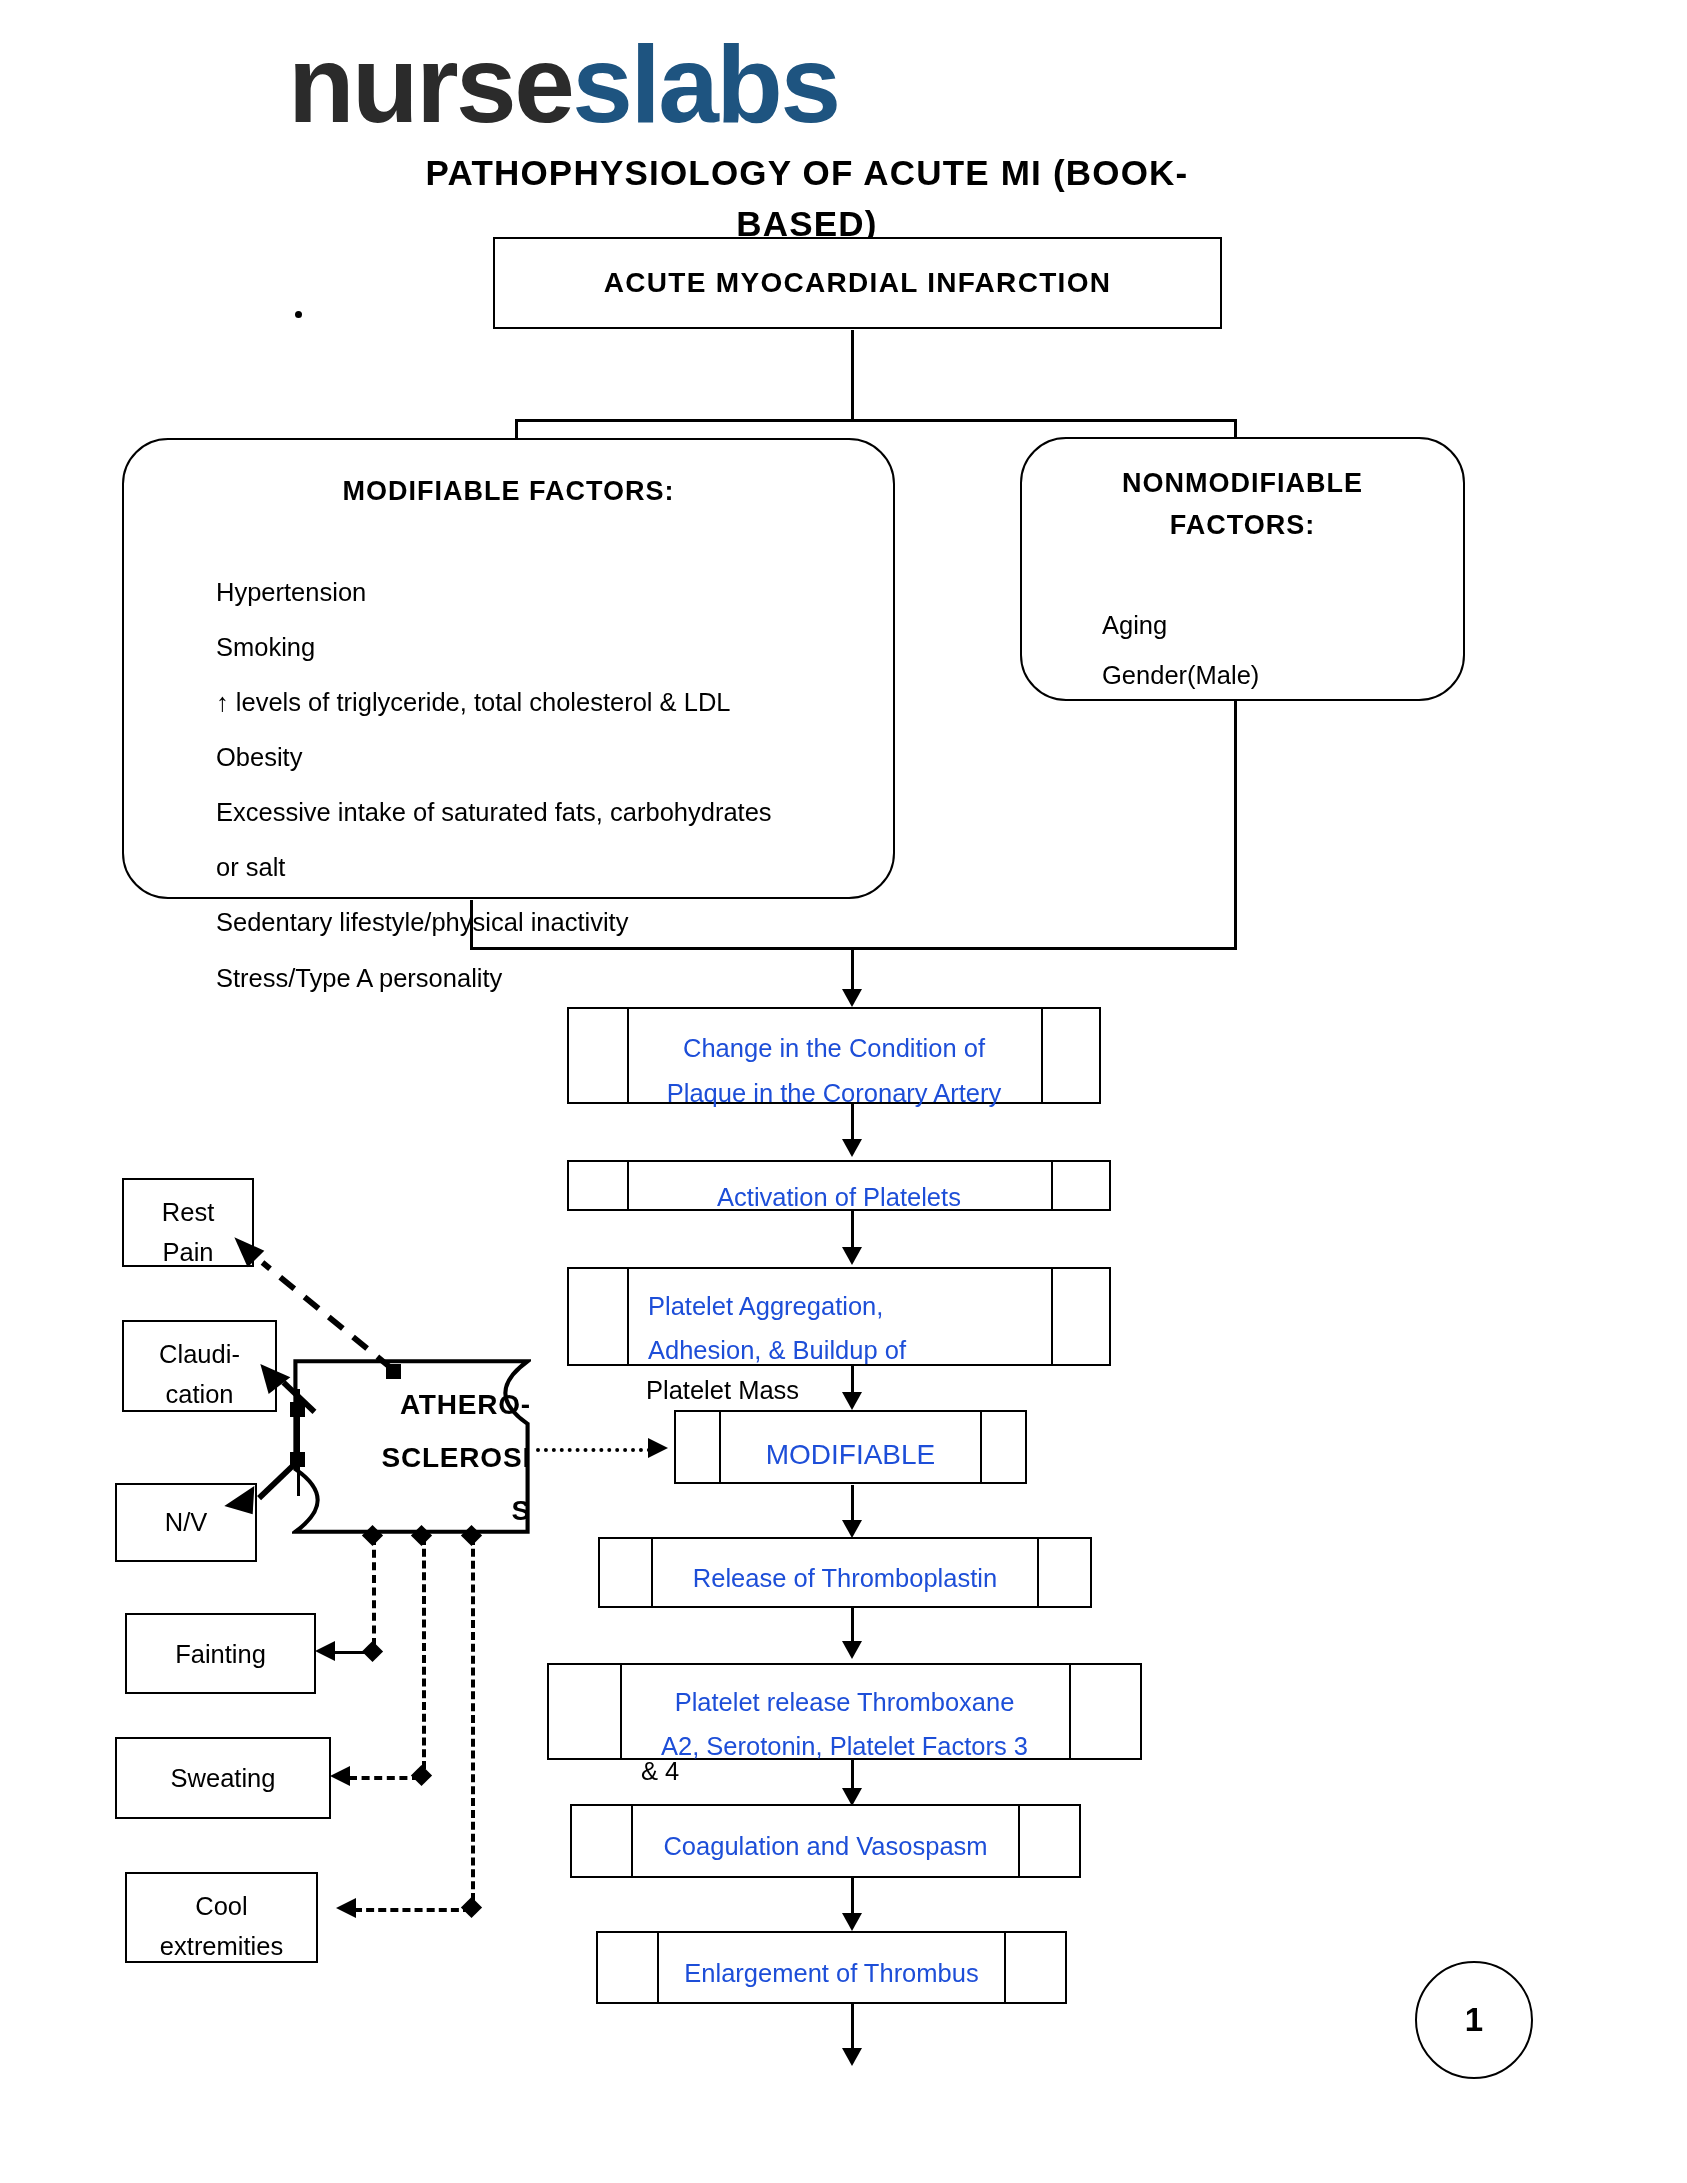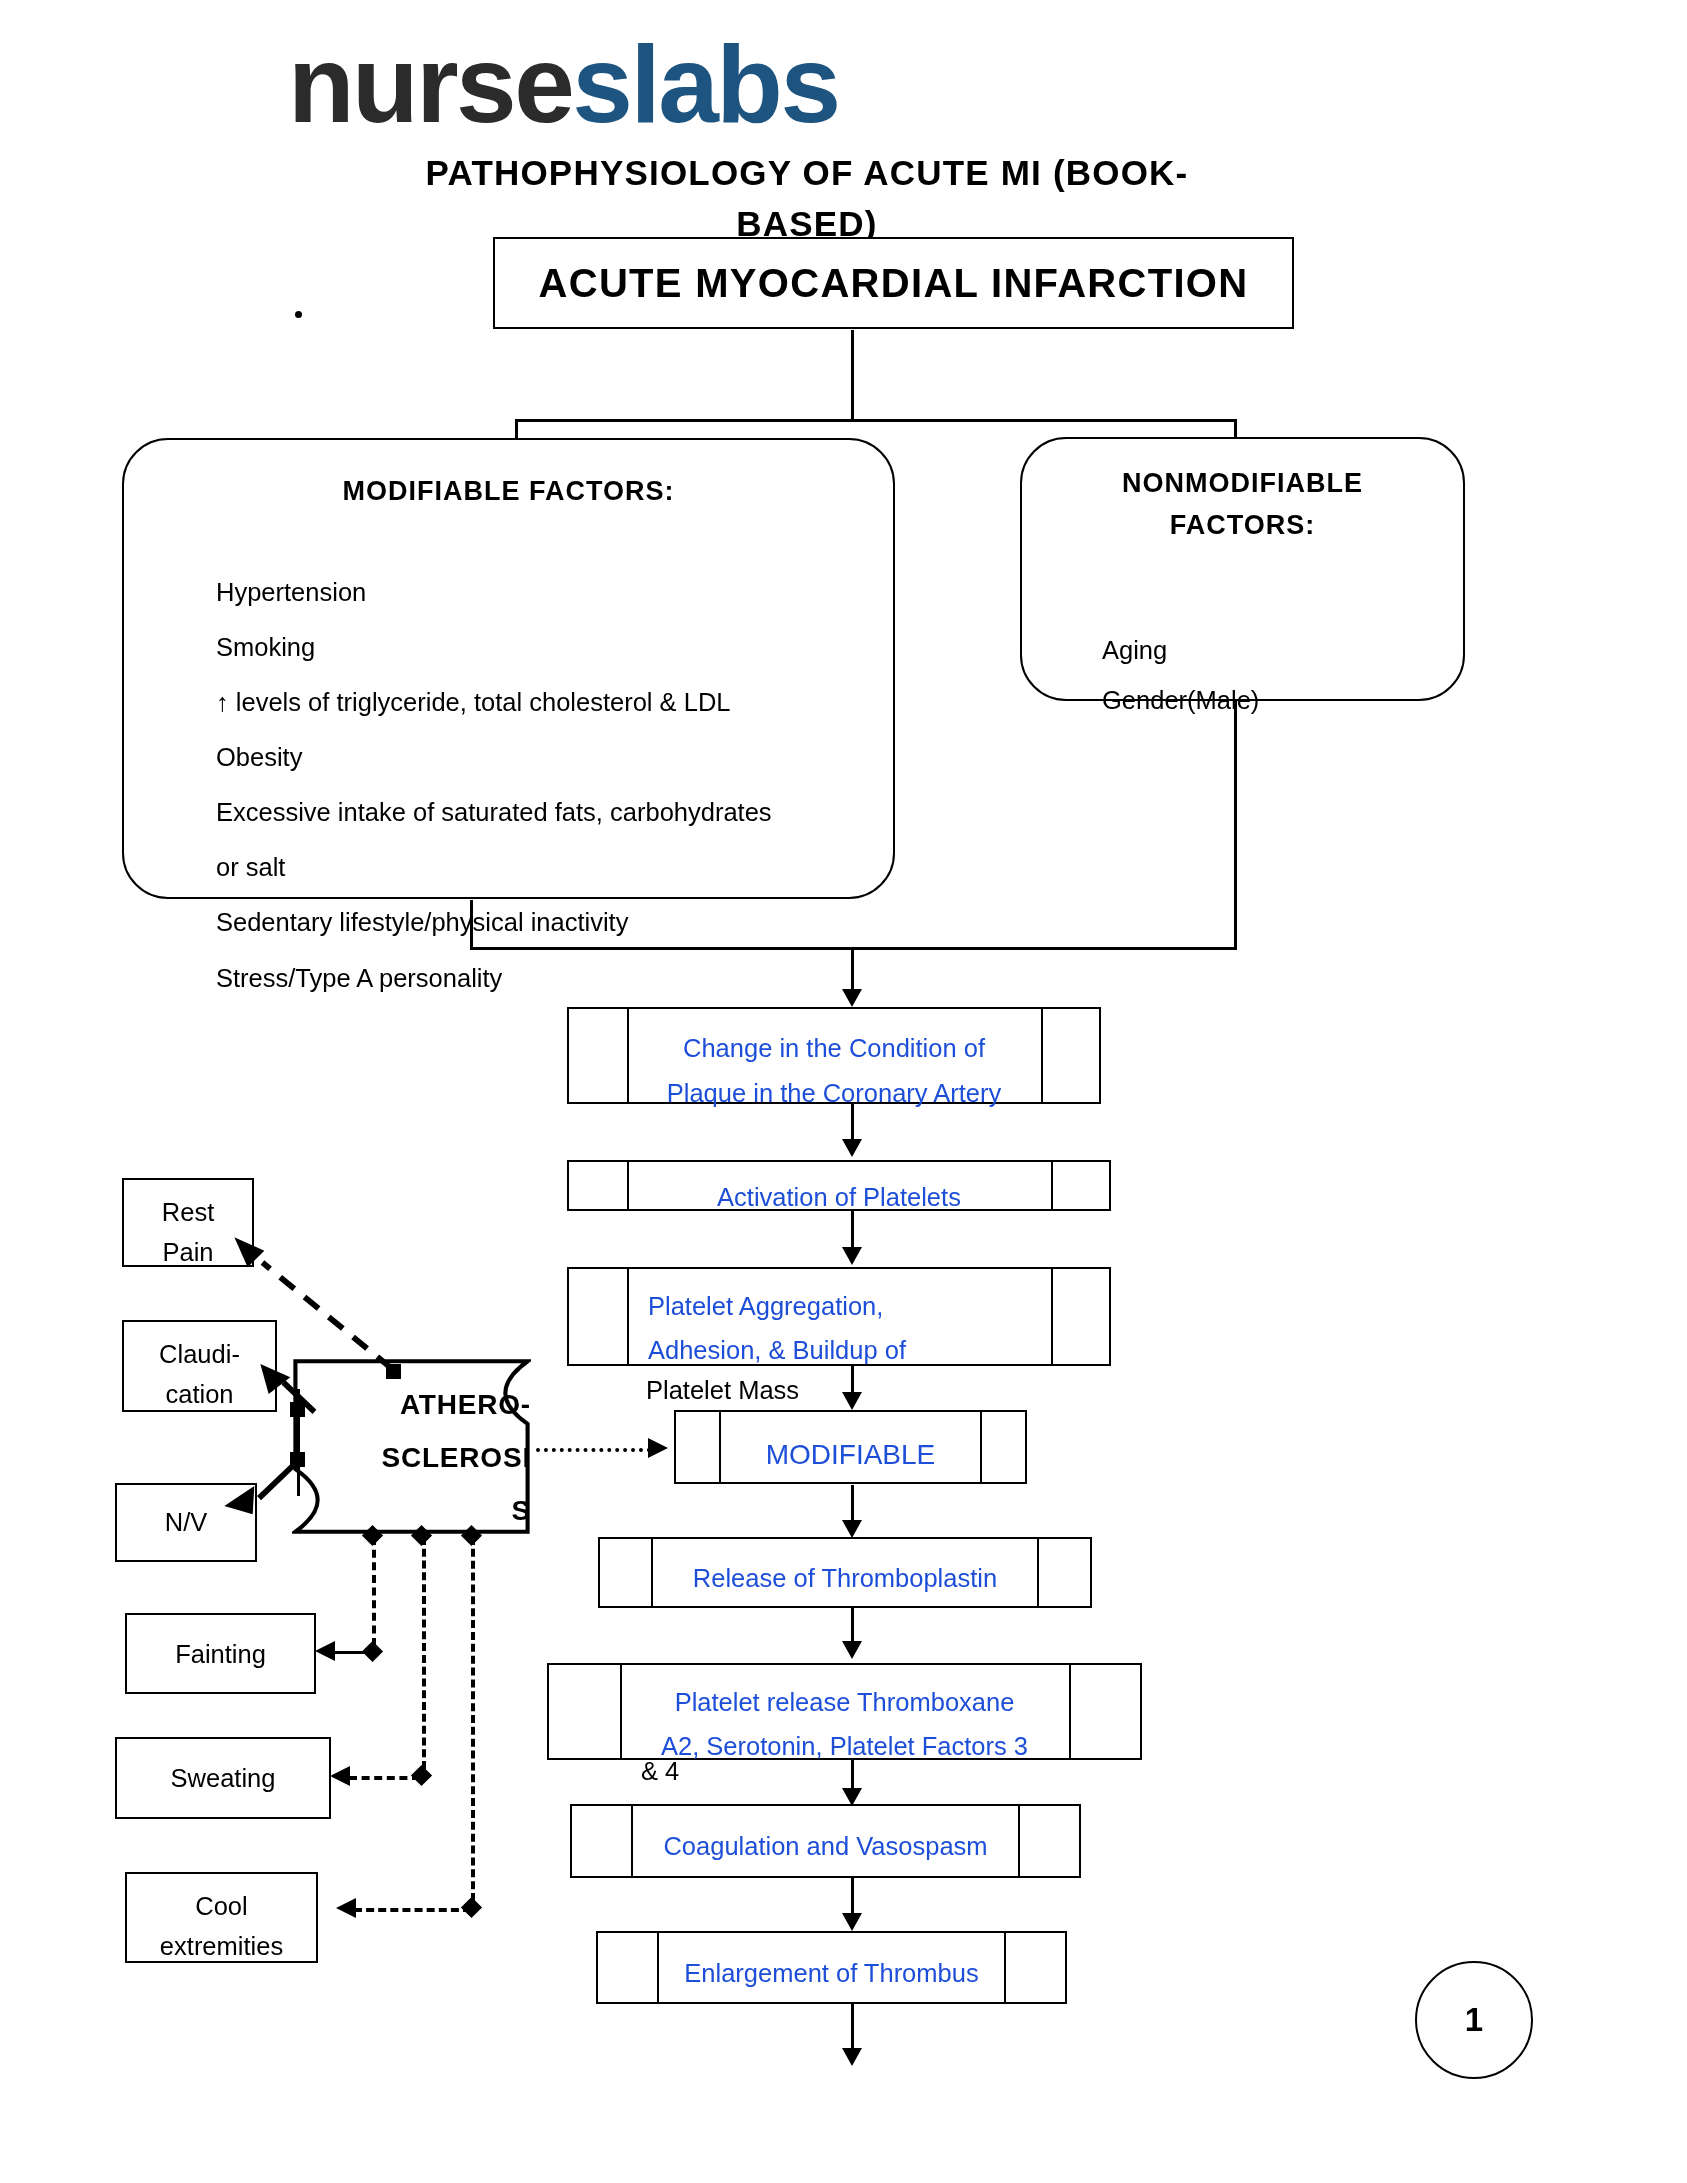"ACUTE MYOCARDIAL INFARCTION" div.abs { font-size: 40px -> 28px; width: 801px -> 729px }
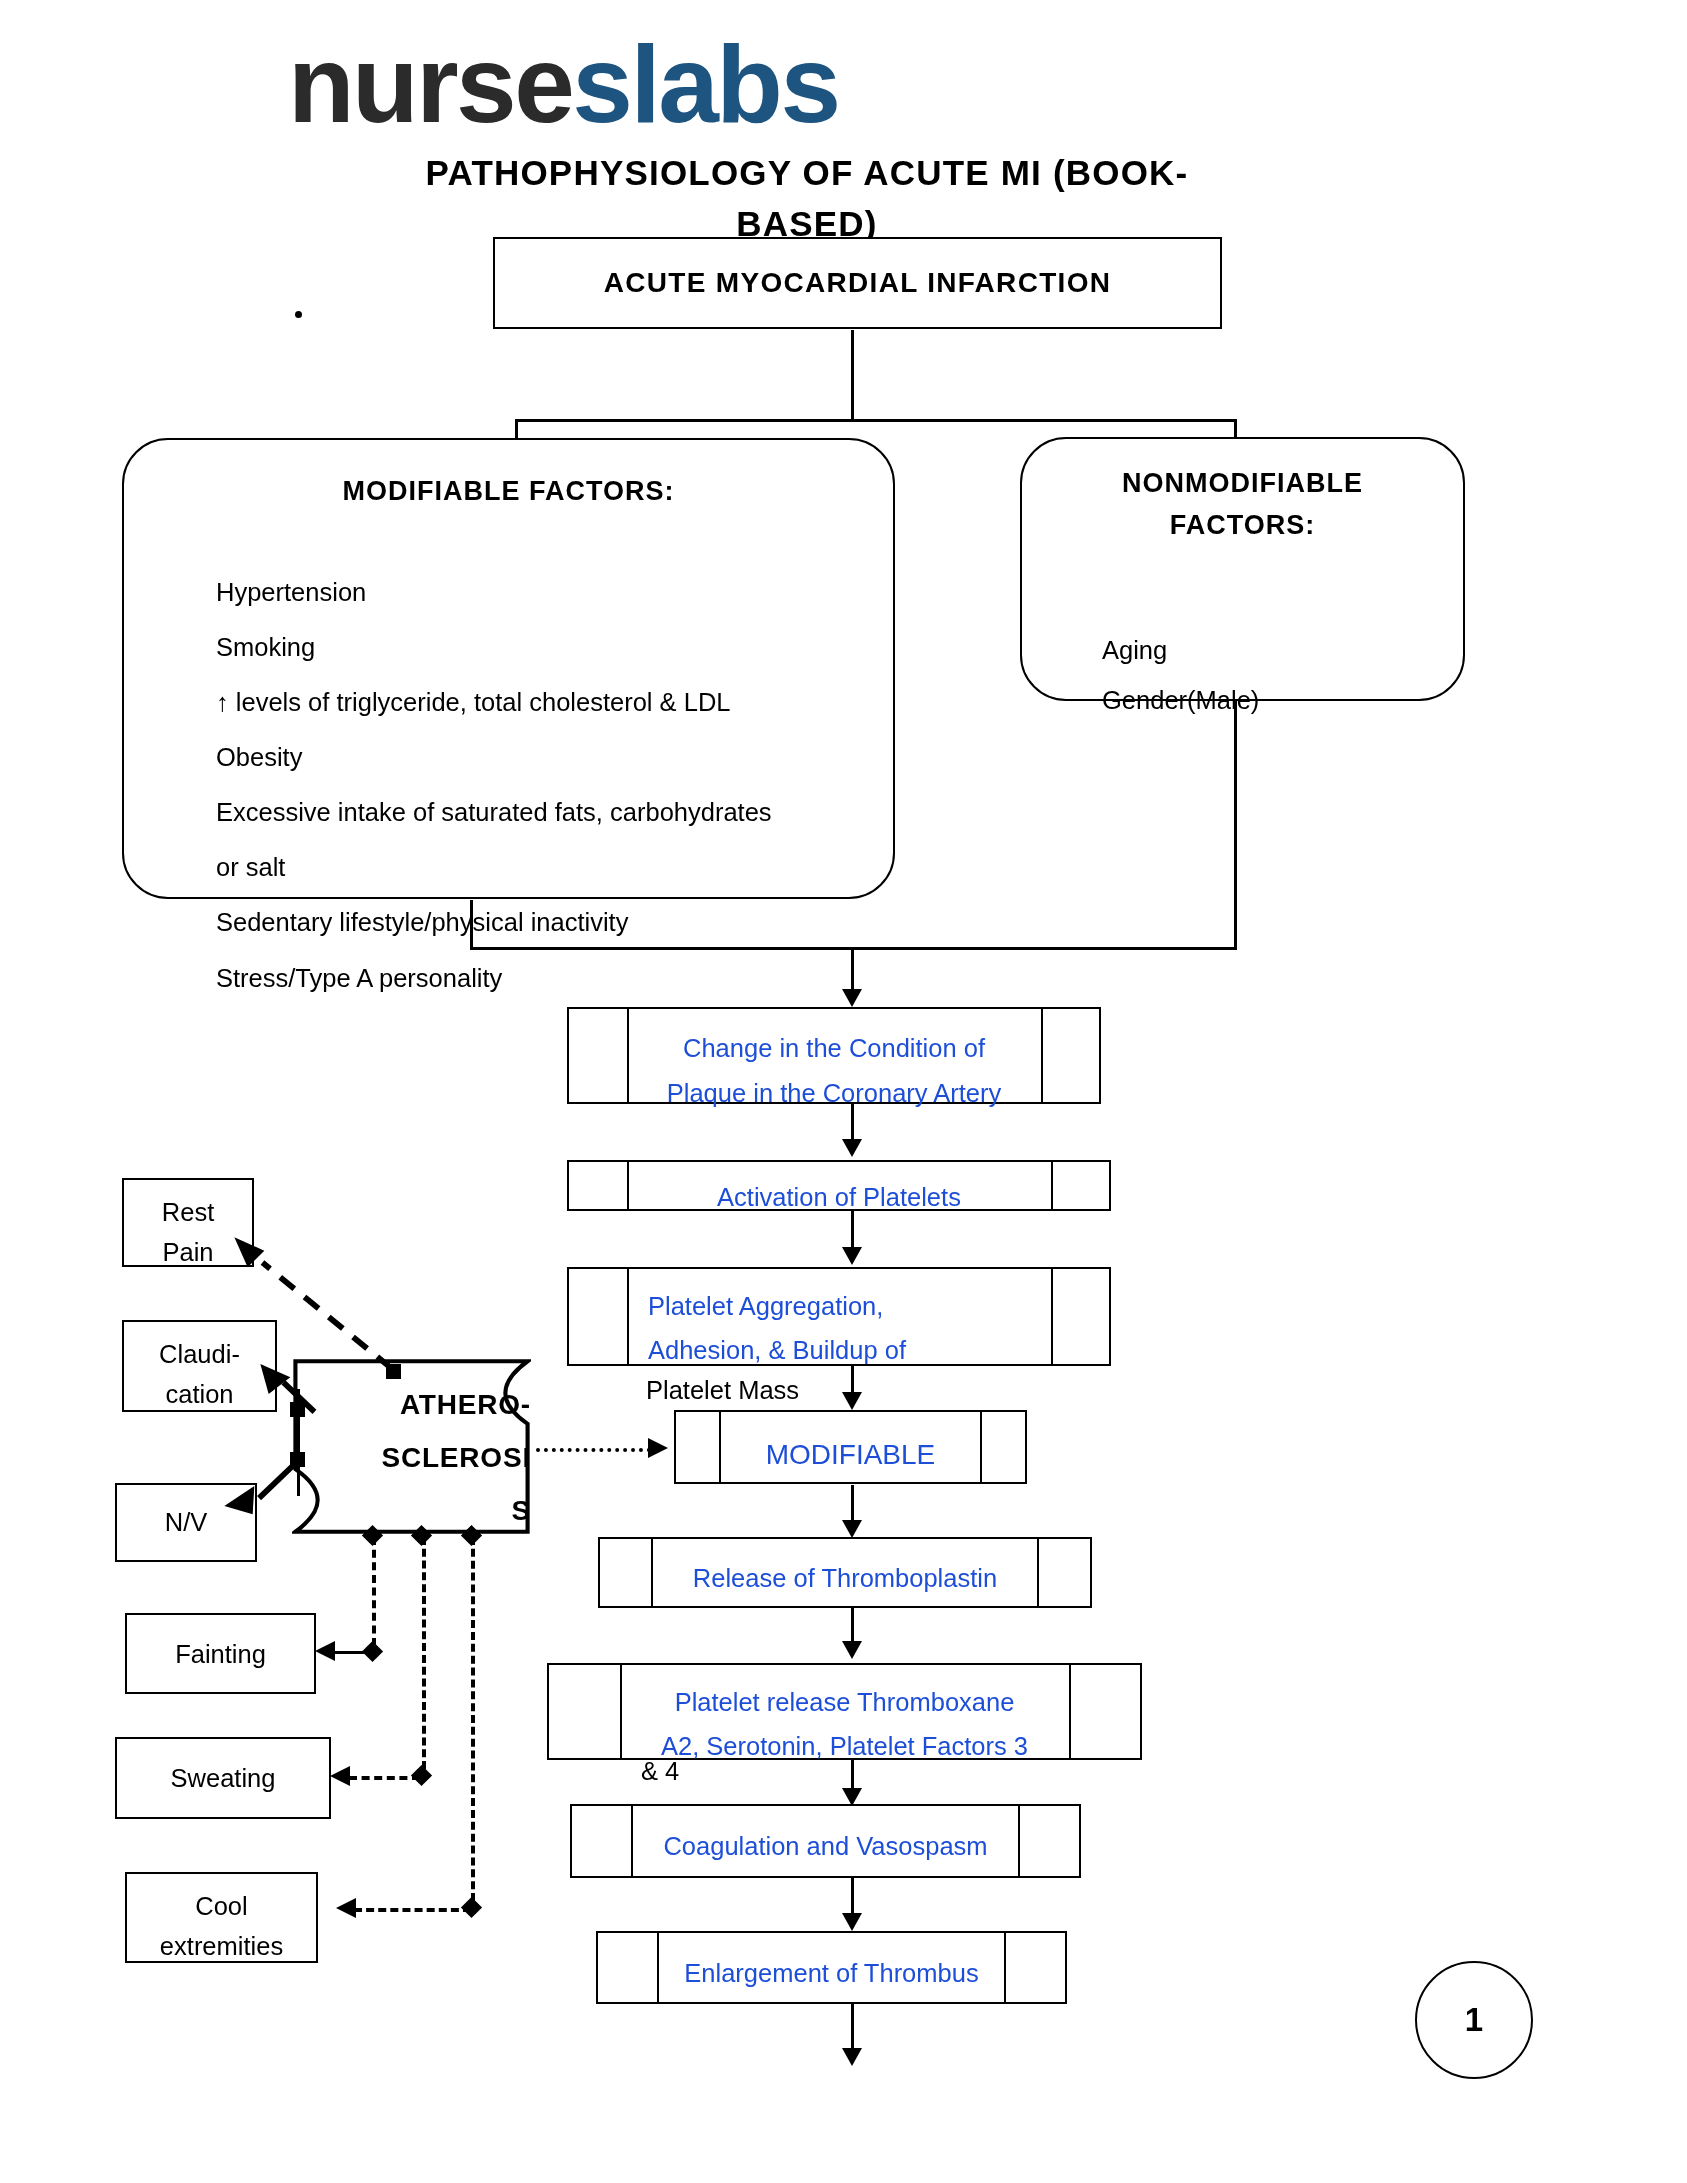"Aging" div.abs { top: 626px -> 601px }
